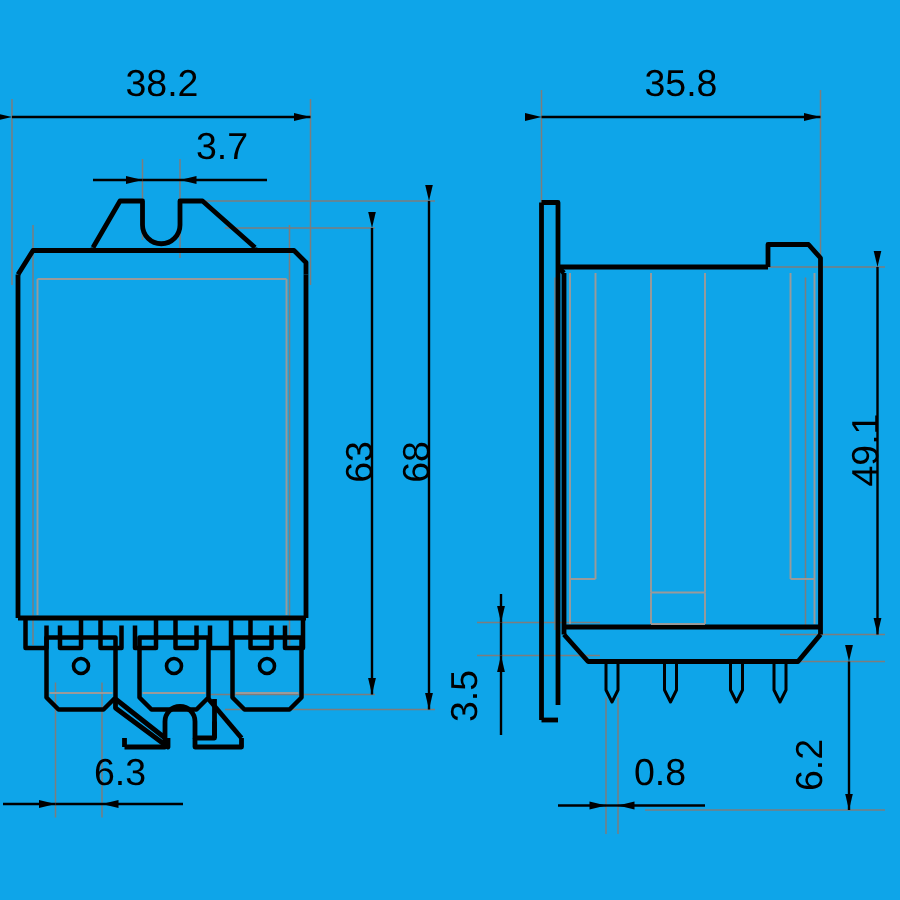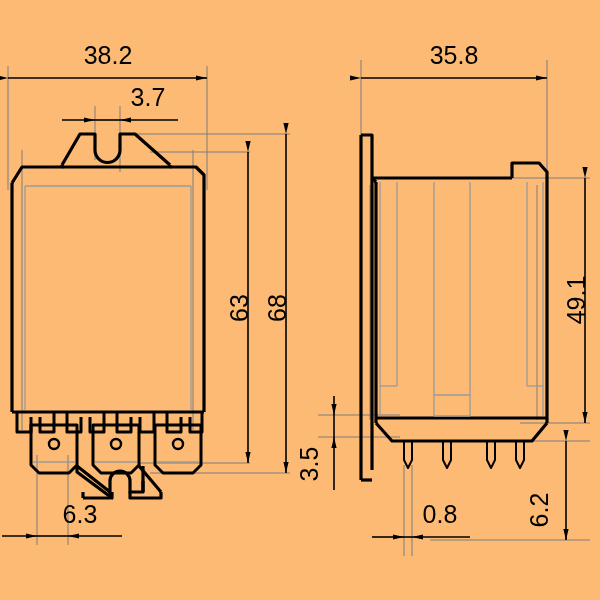"38.2" #stage { background: #fdba74 -> #0ea5e9 }
